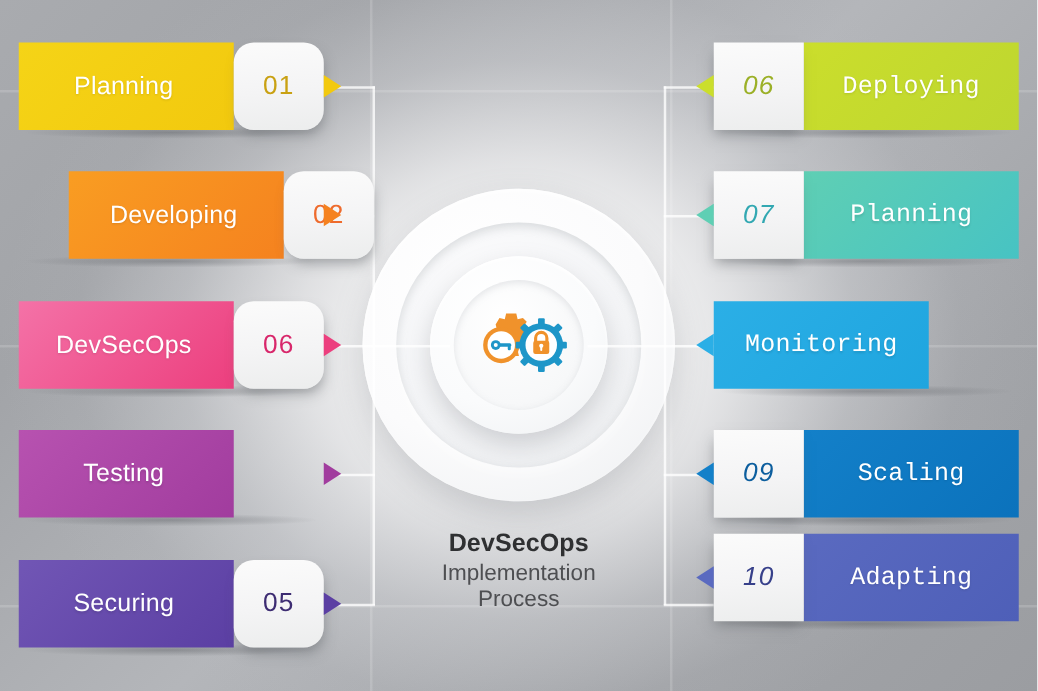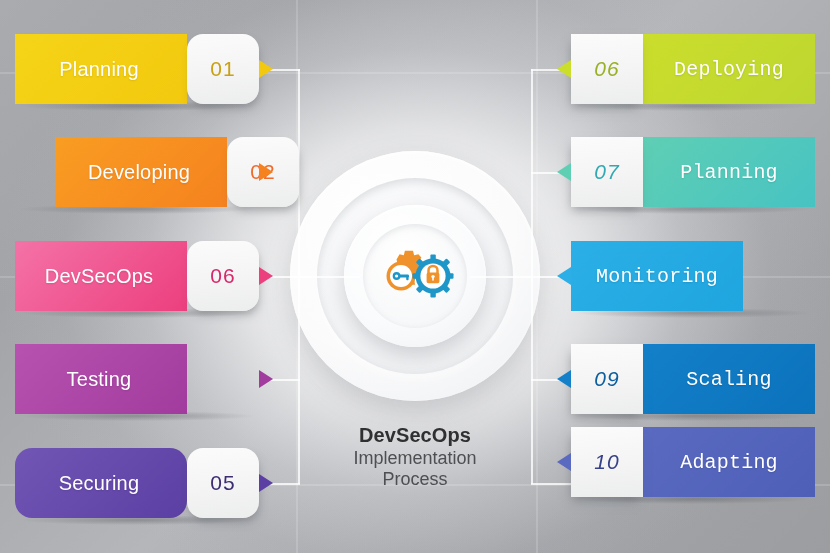"Securing" div.barseg { border-radius: 17px -> none }
